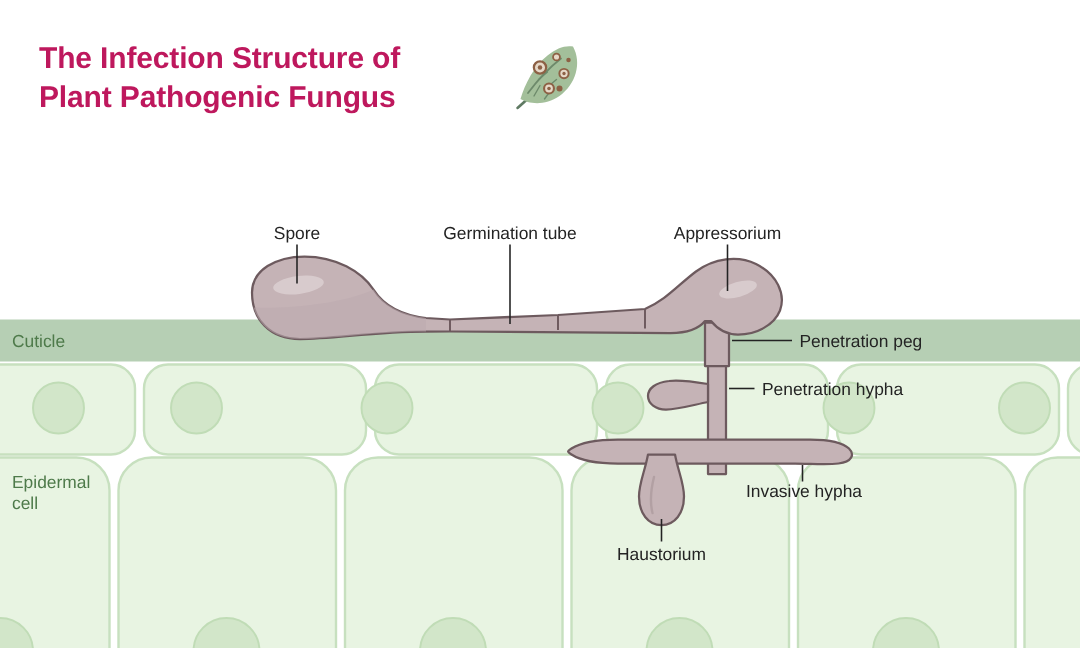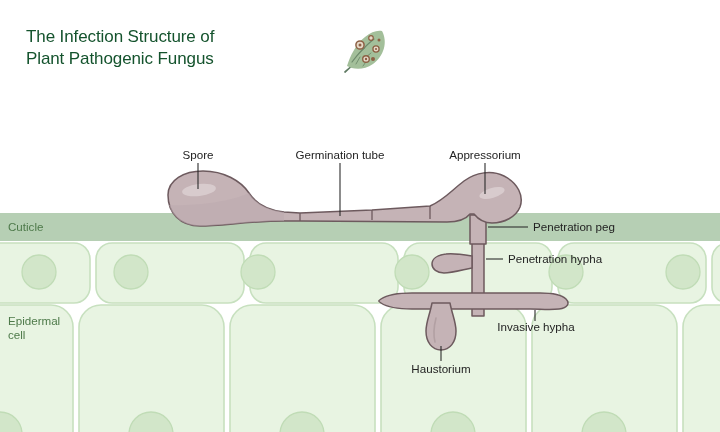"The Infection Structure of" #title-text { color: #14532d -> #be185d; font-size: 17px -> 20px; font-weight: normal -> bold }
